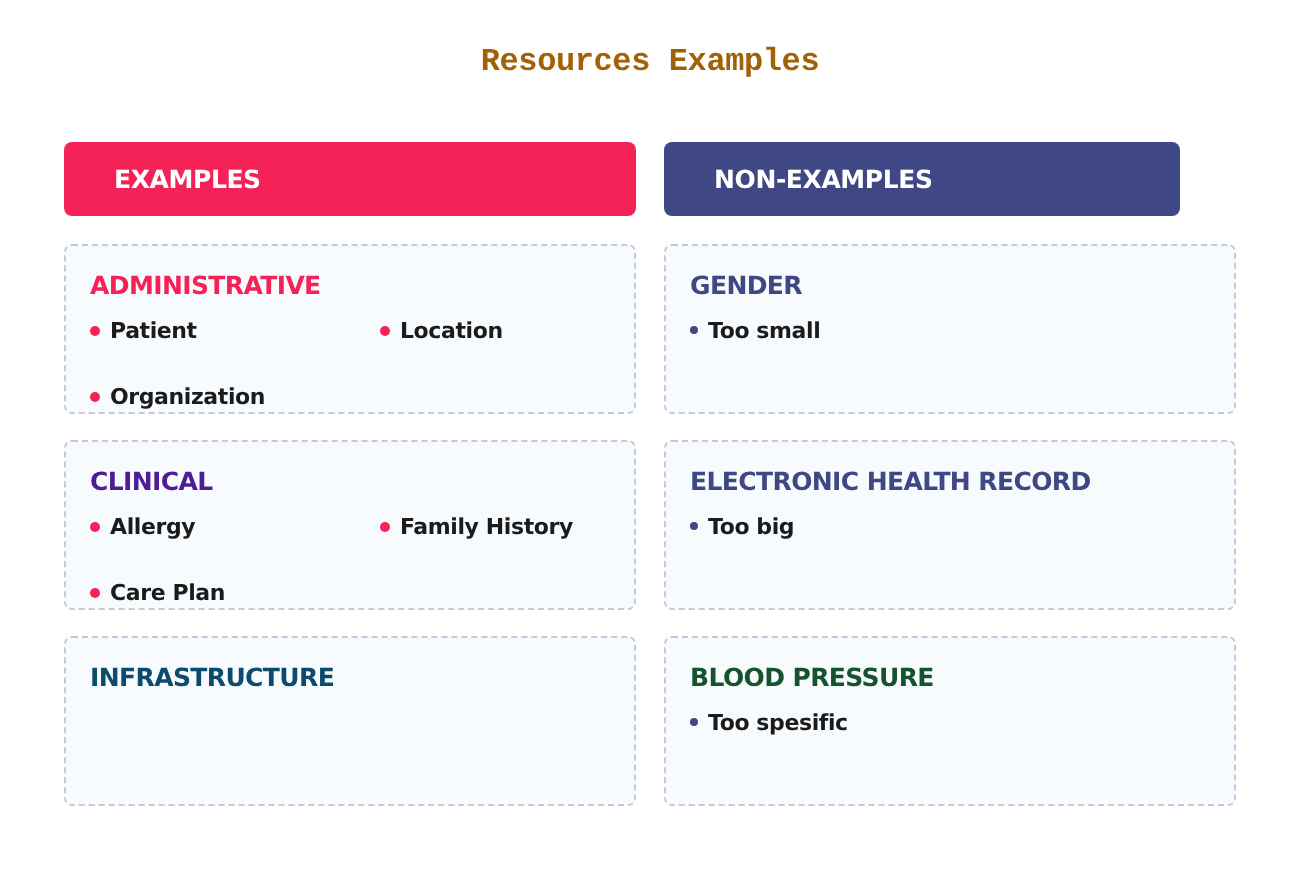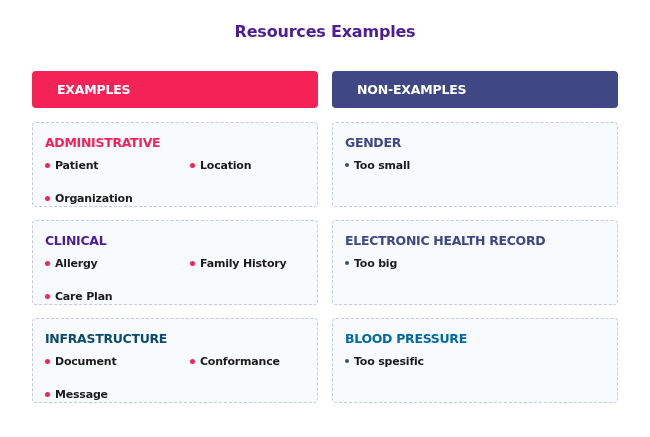"Resources Examples" .title { color: #4c1d95 -> #a16207; font-family: none -> Liberation Mono, monospace }
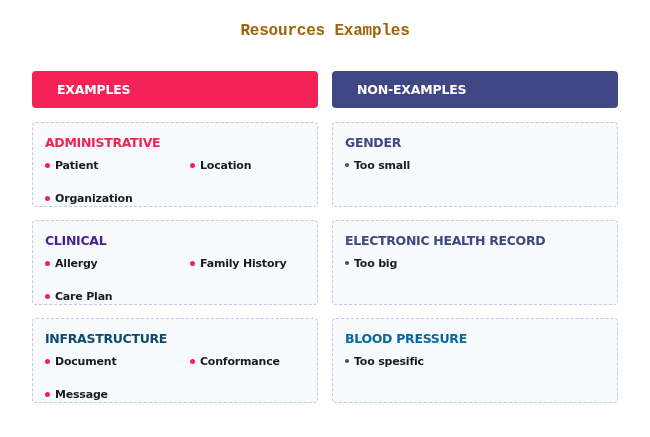"NON-EXAMPLES" .col.right { width: 286px -> 258px }
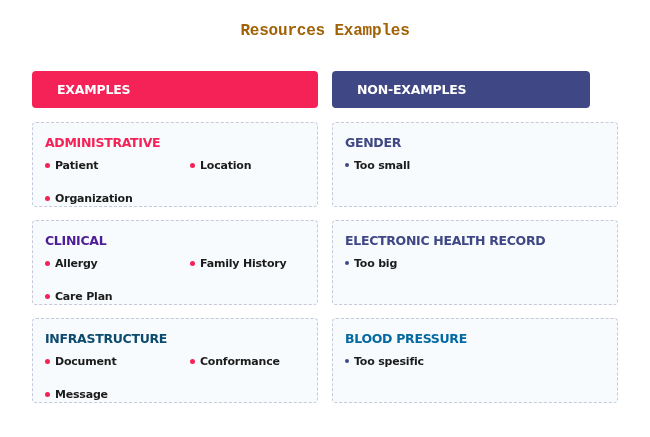"BLOOD PRESSURE" div.card-title { color: #0369a1 -> #14532d }
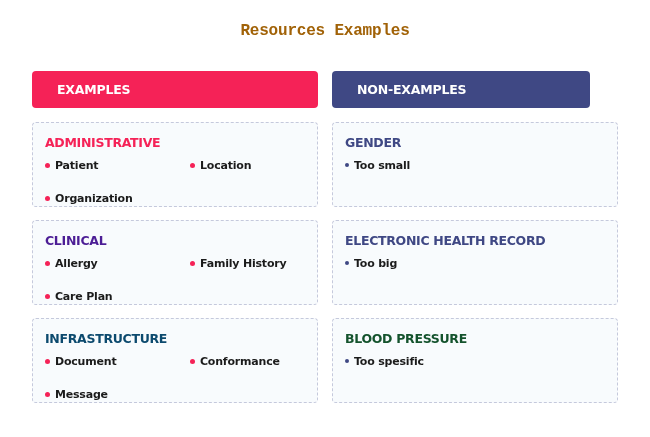"Document" div.items { html: <div> <div> <span></span> <span>Document</span> </div> <div> <span></span> <span>Conformance</span> </div> <div> <span></span> <span>Message</span> </div> </div> -> none }
